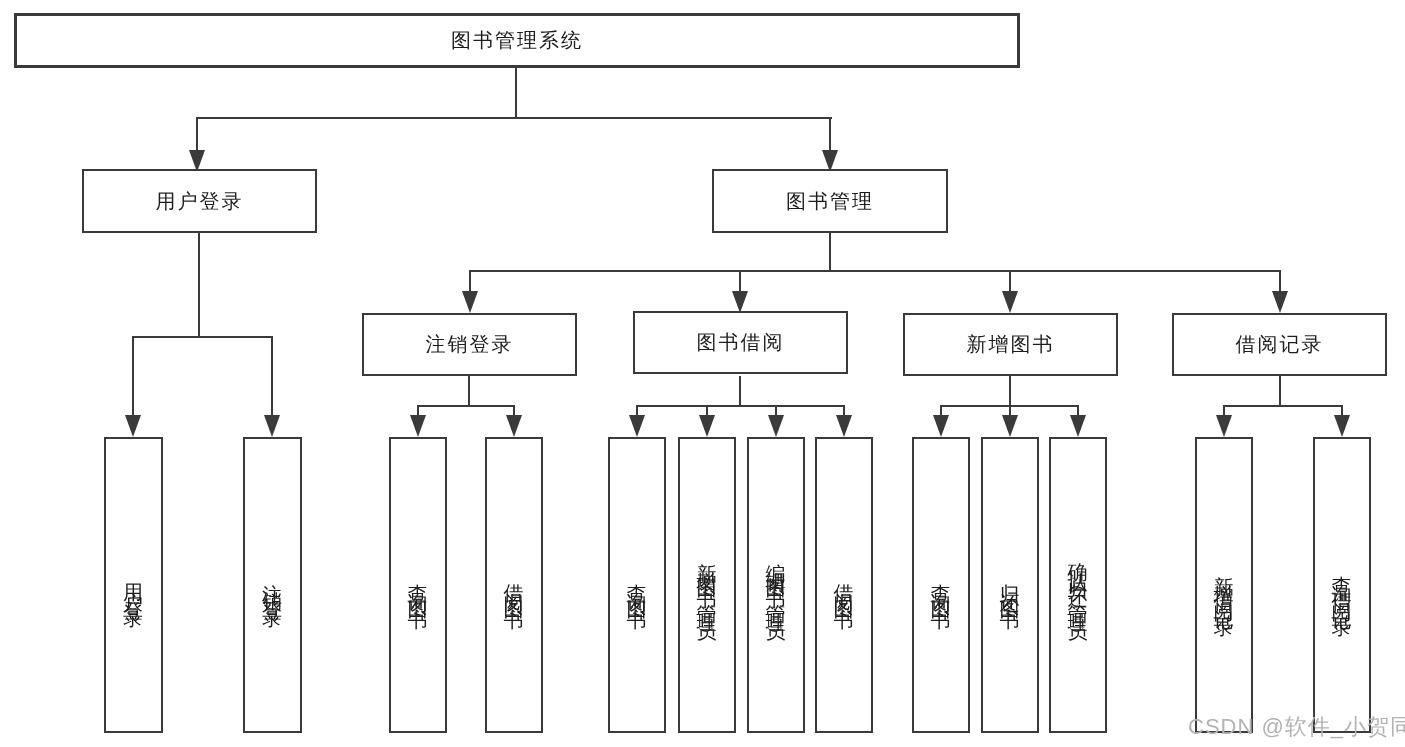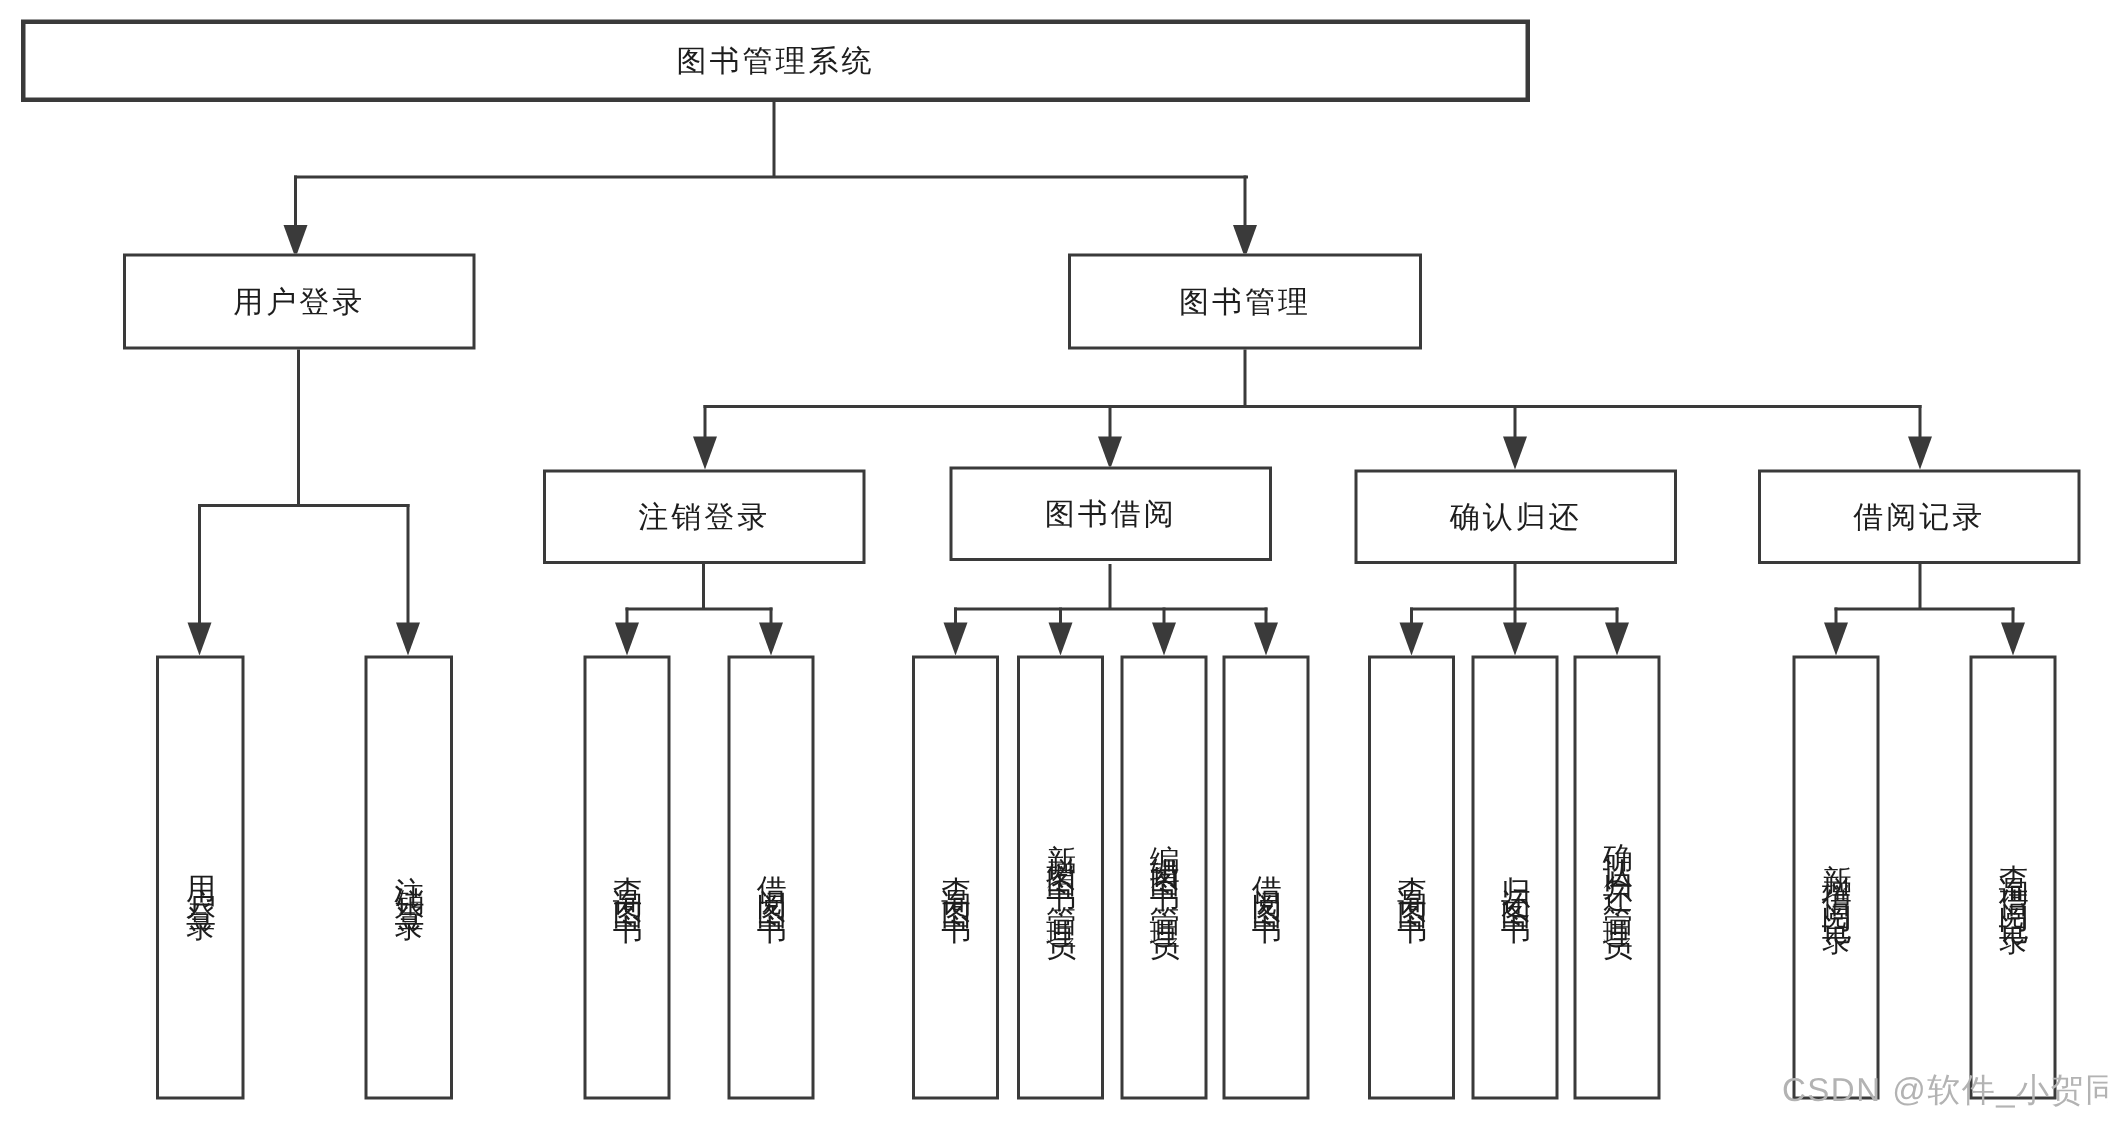"确认归还" span { text: 确认归还 -> 新增图书 }
